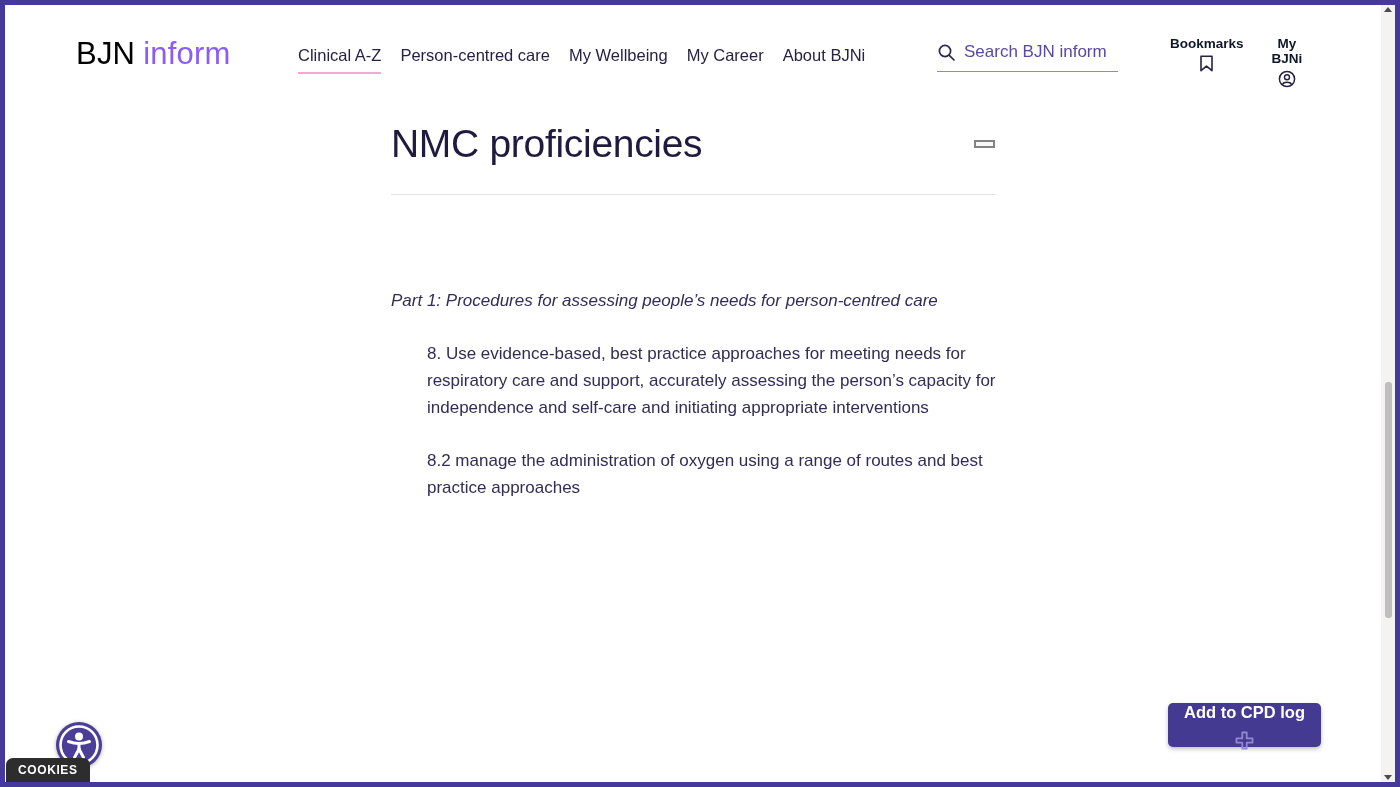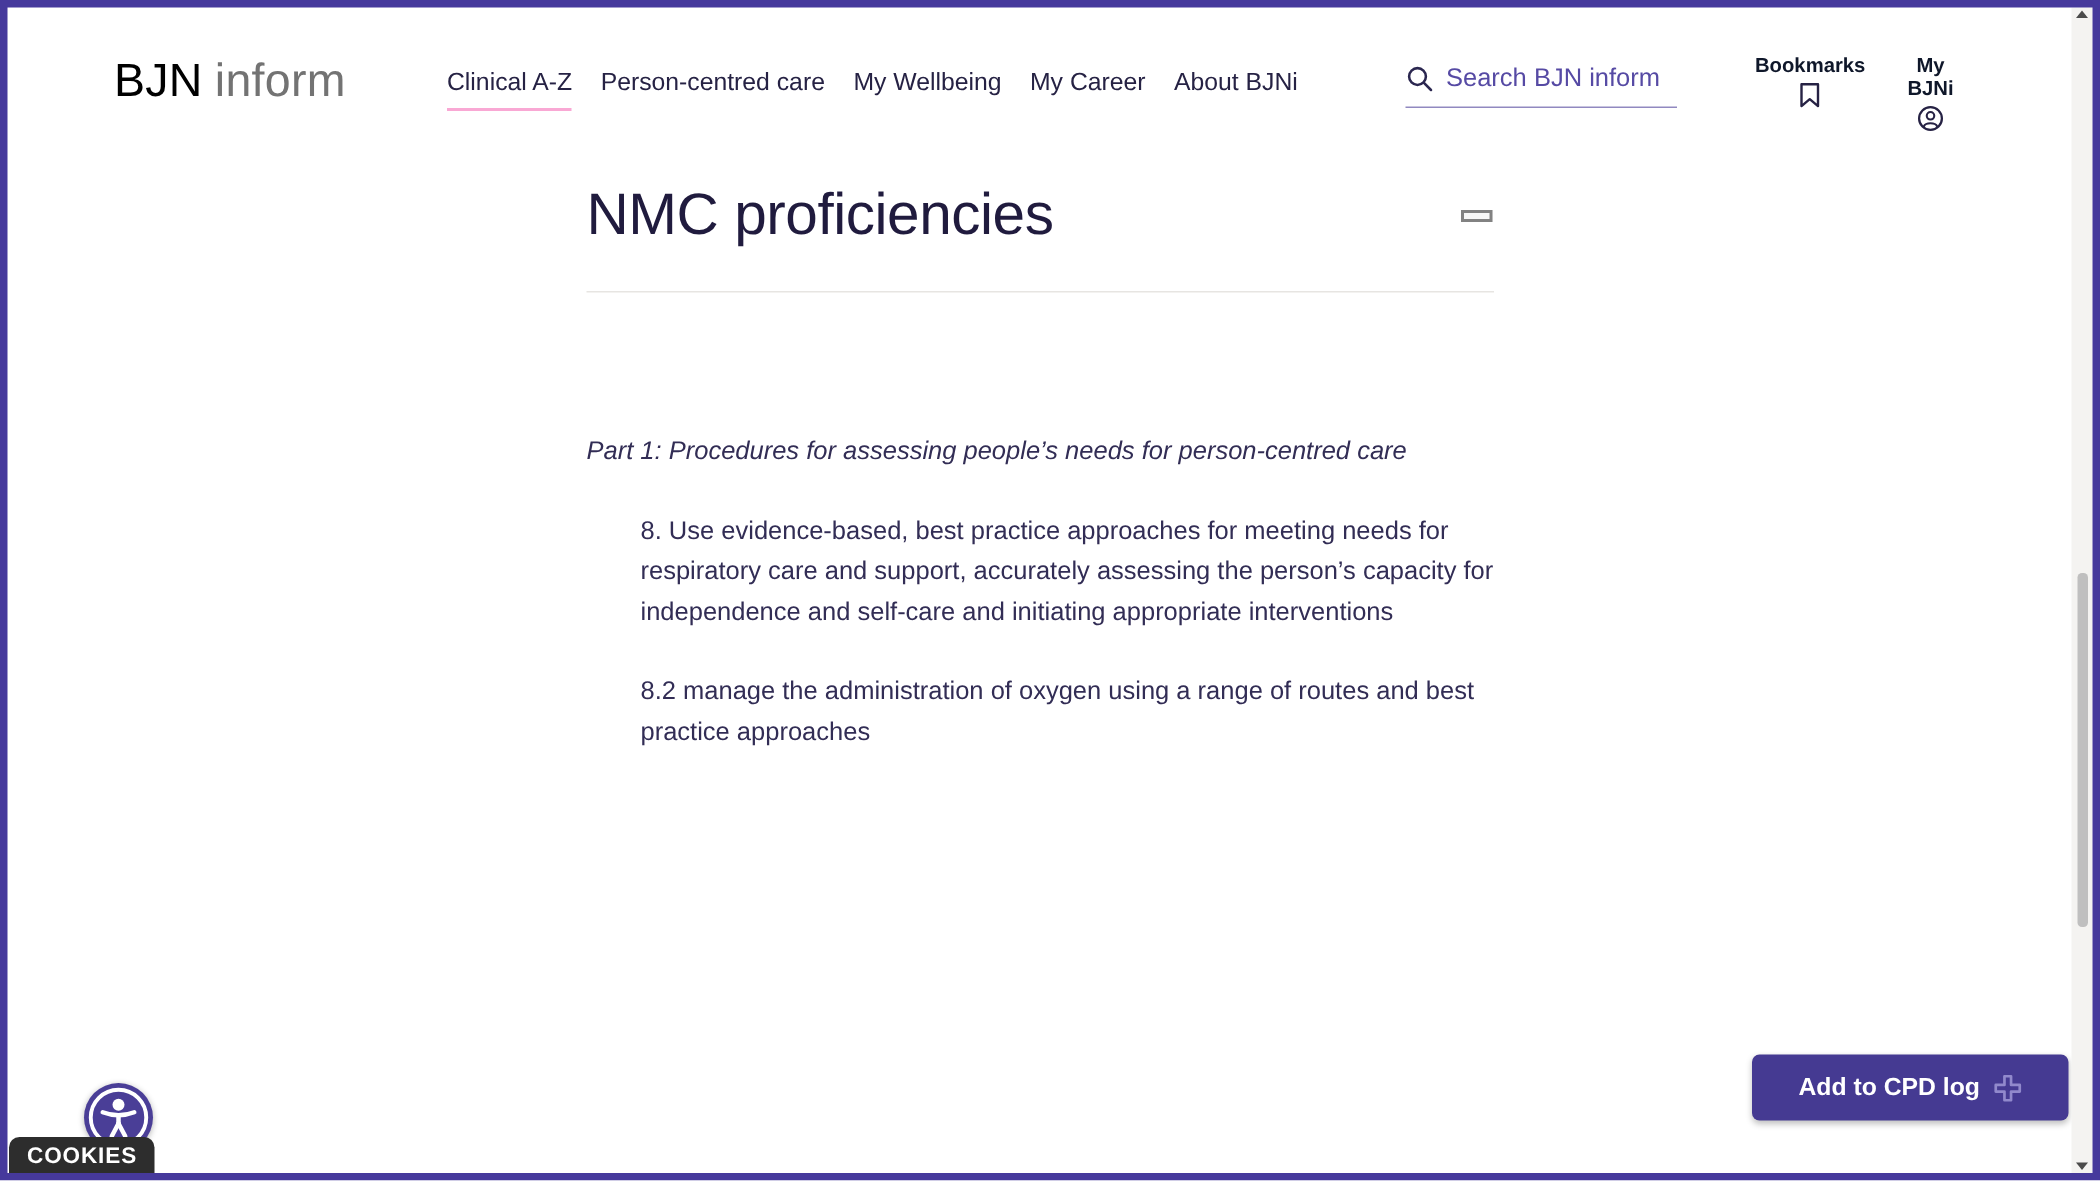"inform" .logo .inform { color: #737373 -> #8b5cf6 }
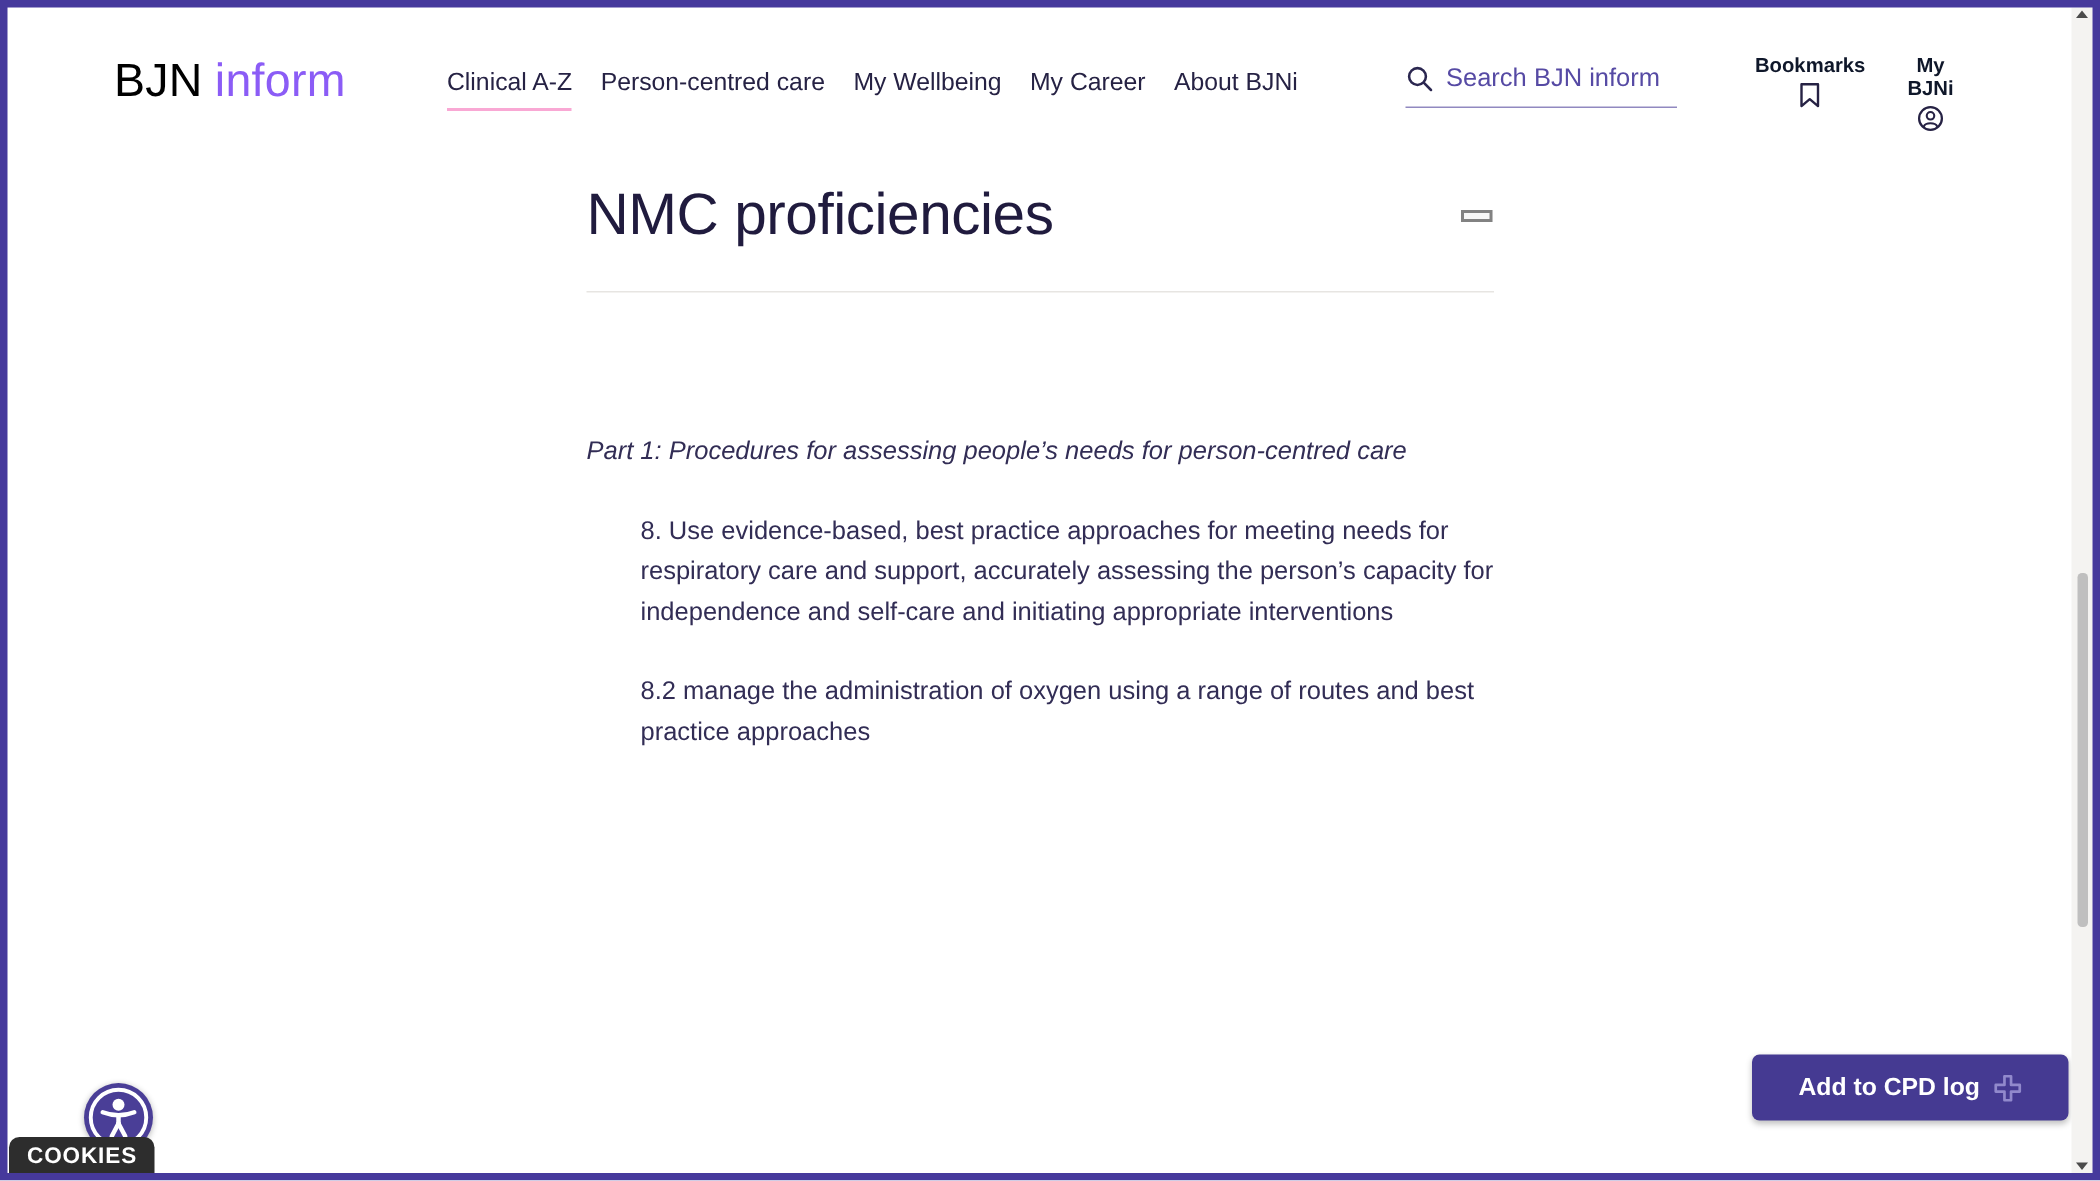"Add to CPD log" .cpd-btn { flex-direction: none -> column; padding: 0 31px -> 0 16px }
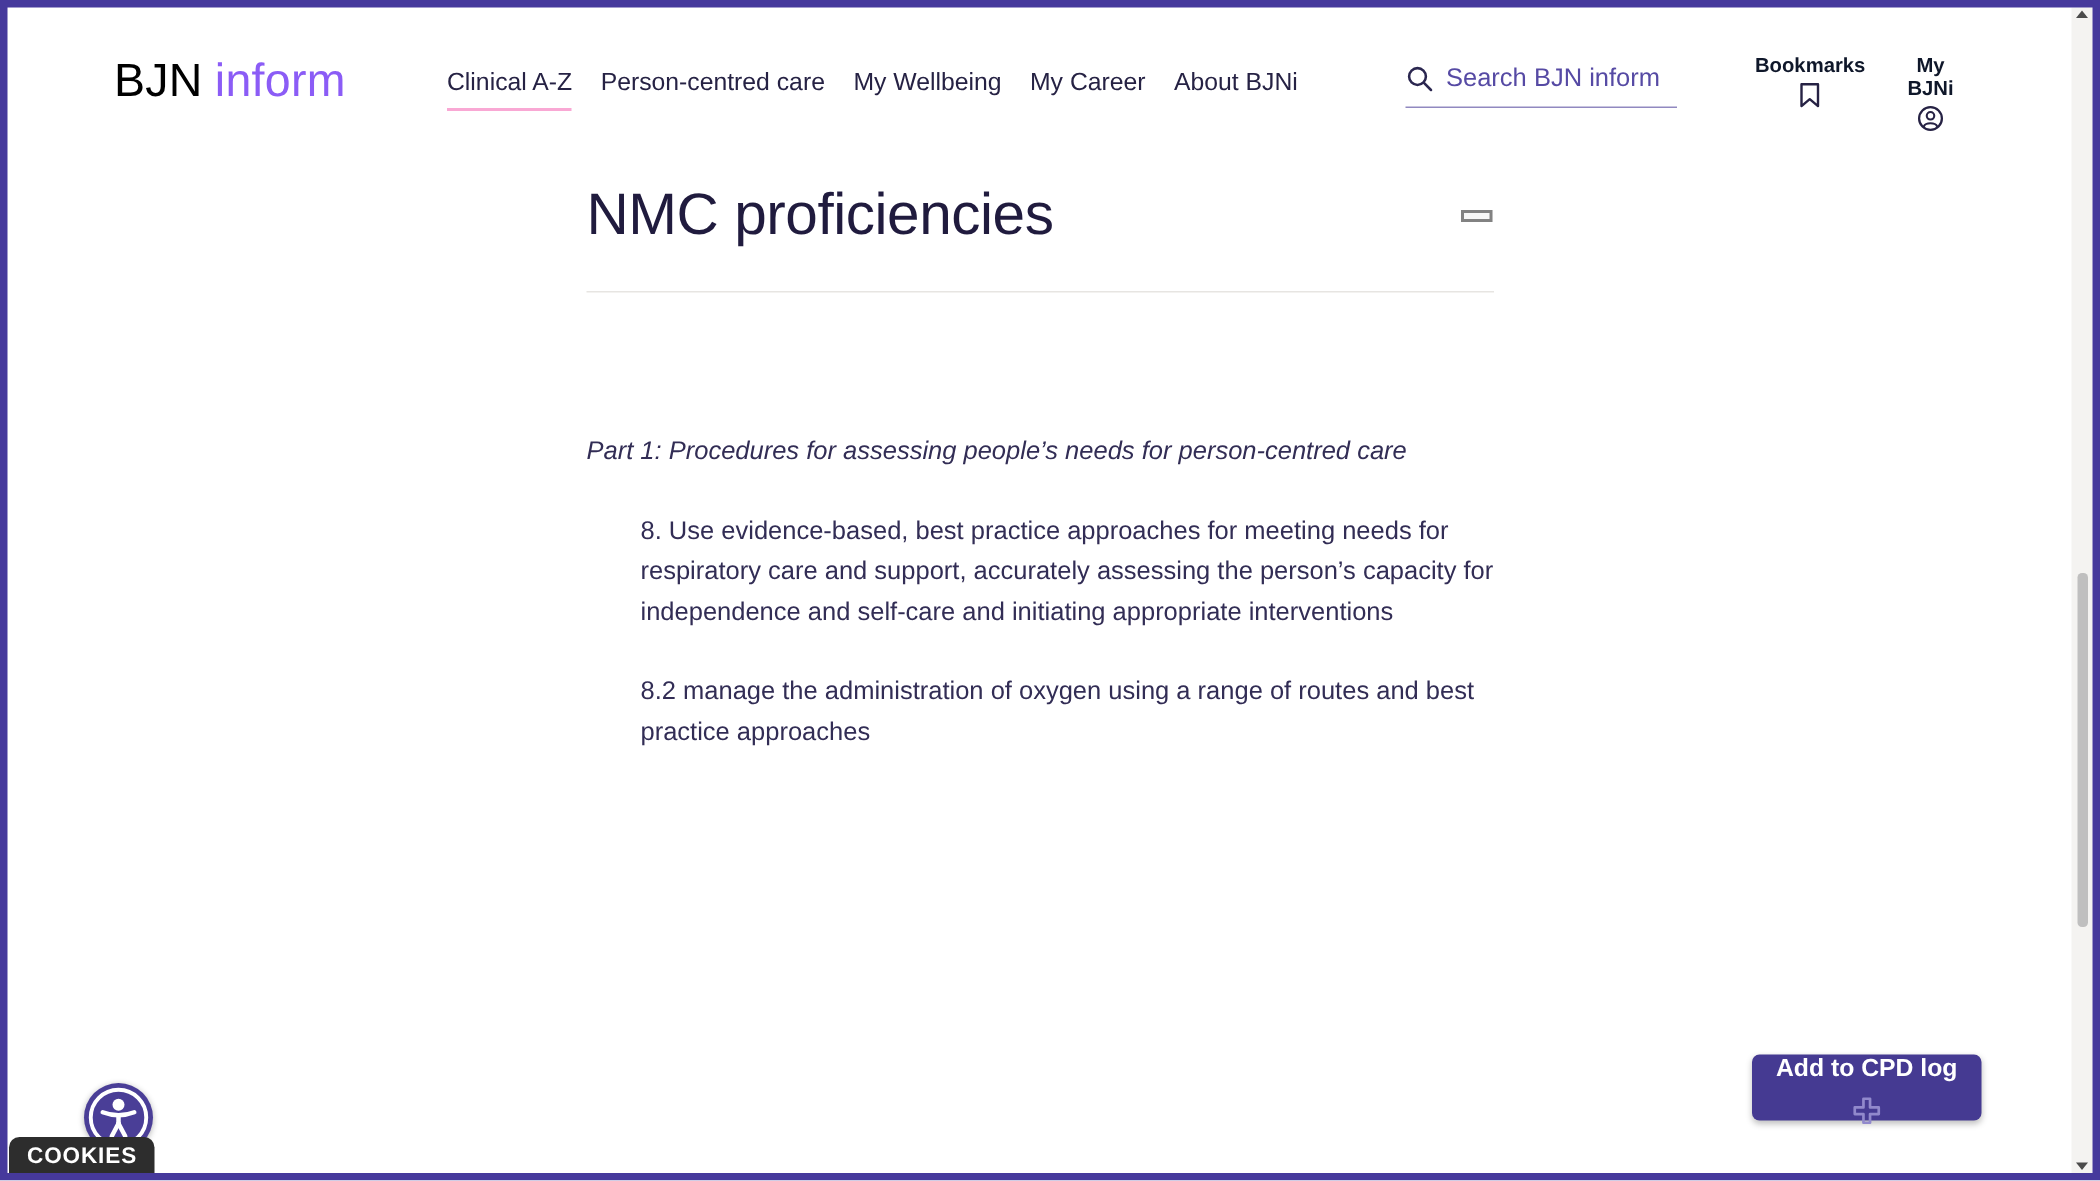"COOKIES" .cookies-tab { font-size: 15px -> 12px }
